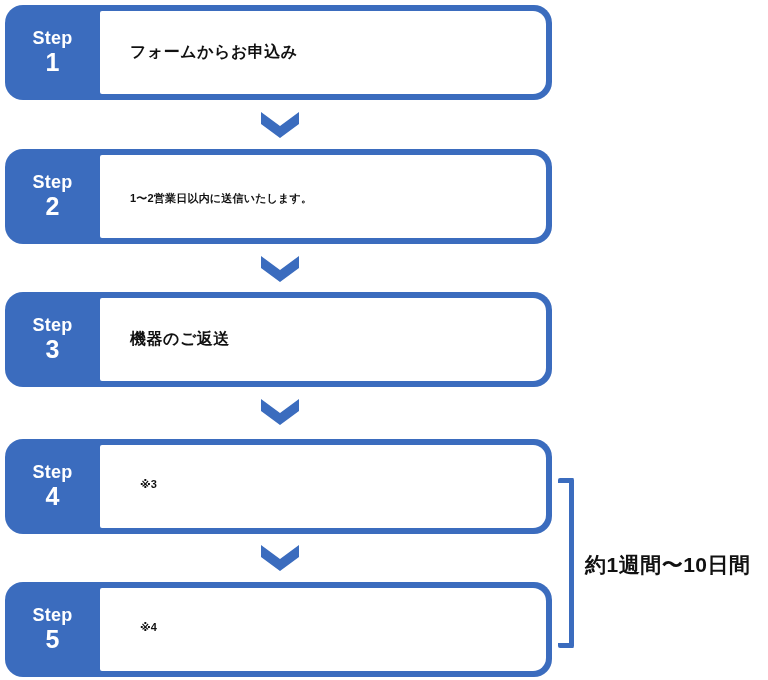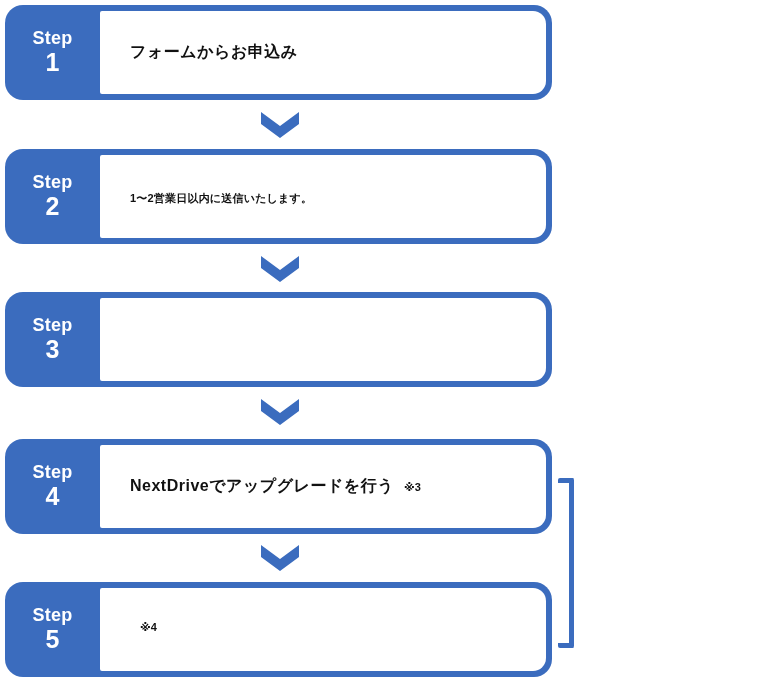"機器のご返送" div.step-title-row { html: none -> <div> <span>機器のご返送</span> </div> }
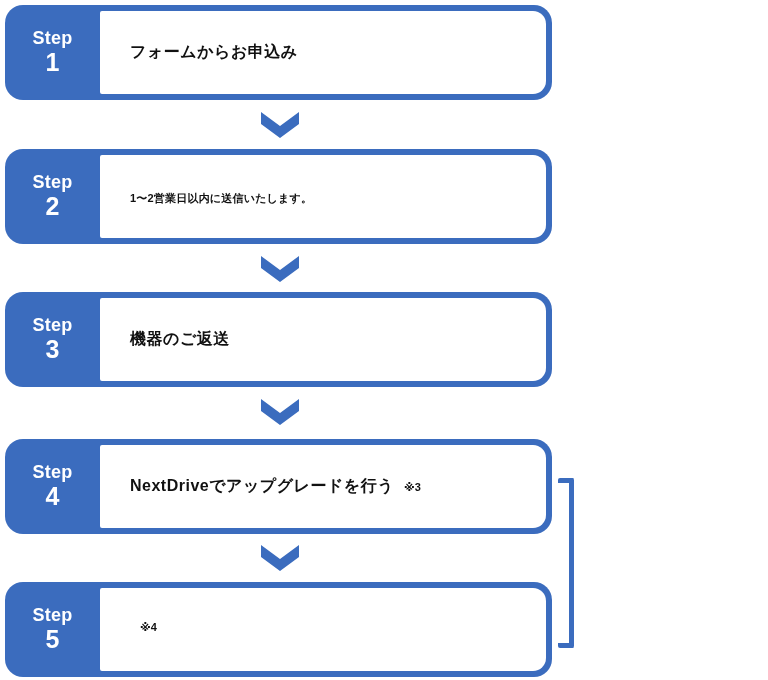"NextDriveでアップグレードを行う" span.step-title { html: <span>NextDriveでアップグレードを行う</span> -> none }
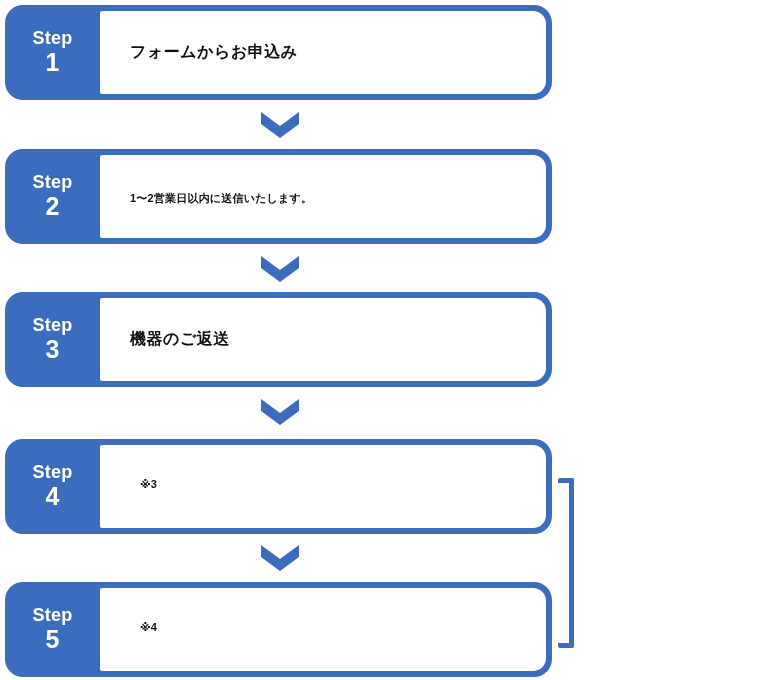"約1週間〜10日間" div.bracket-label { html: none -> <div>約1週間〜10日間</div> }
